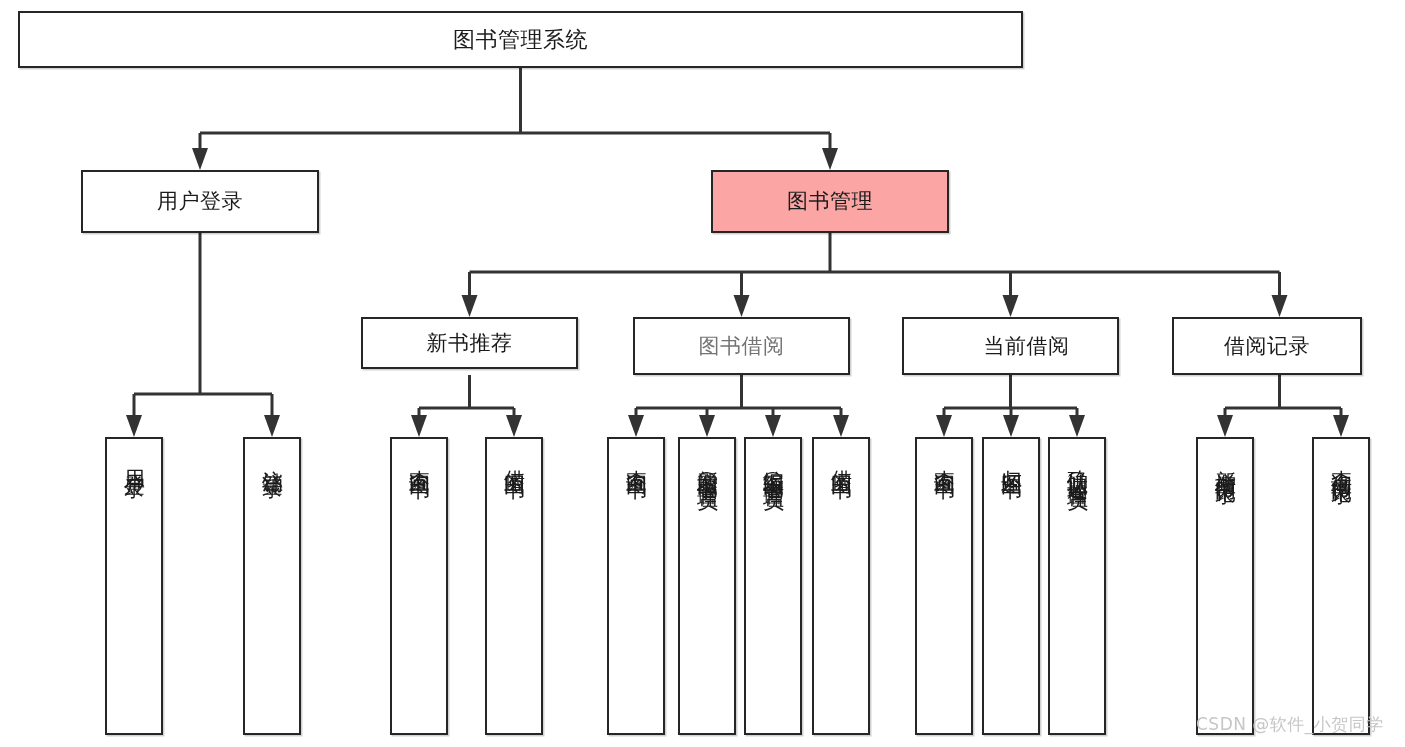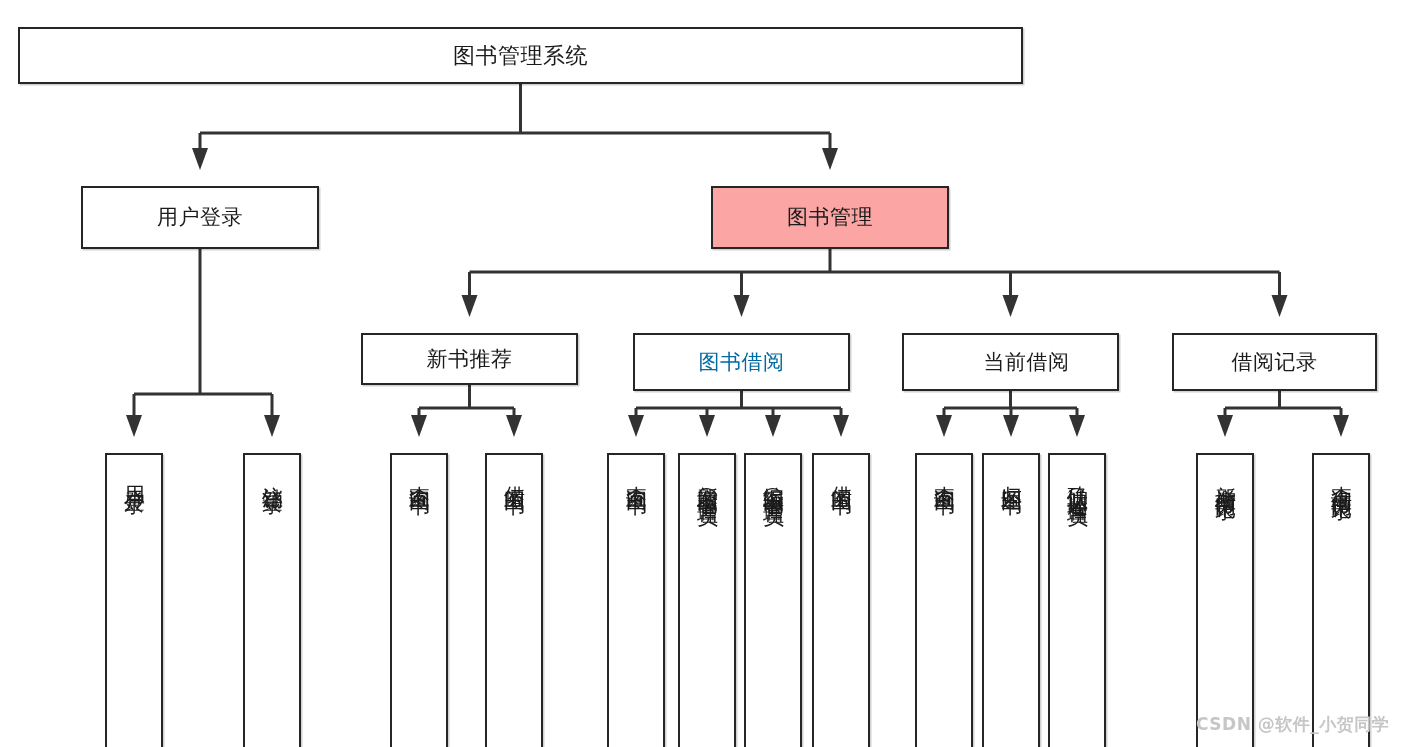"图书管理系统" .node { margin-top: 16px -> none }
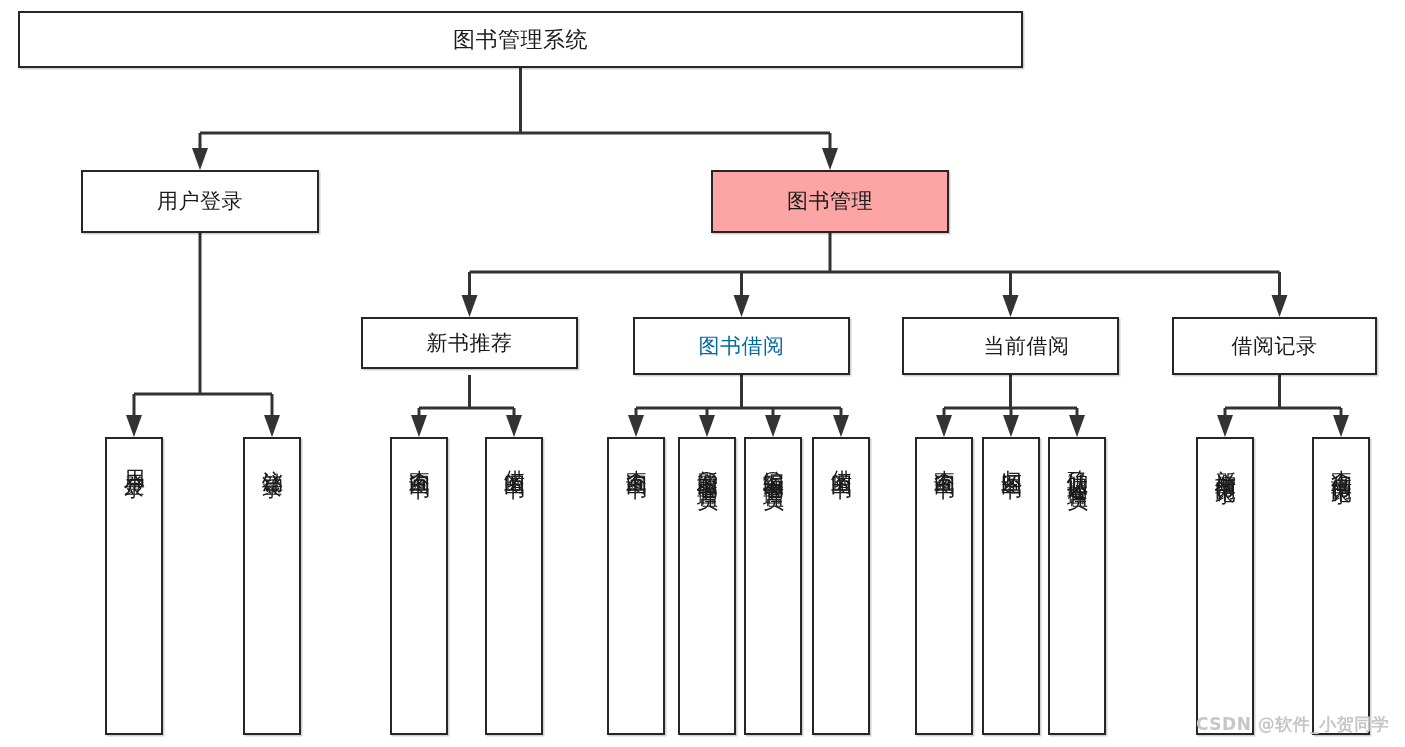"图书借阅" span.node-label { color: #0369a1 -> #737373 }
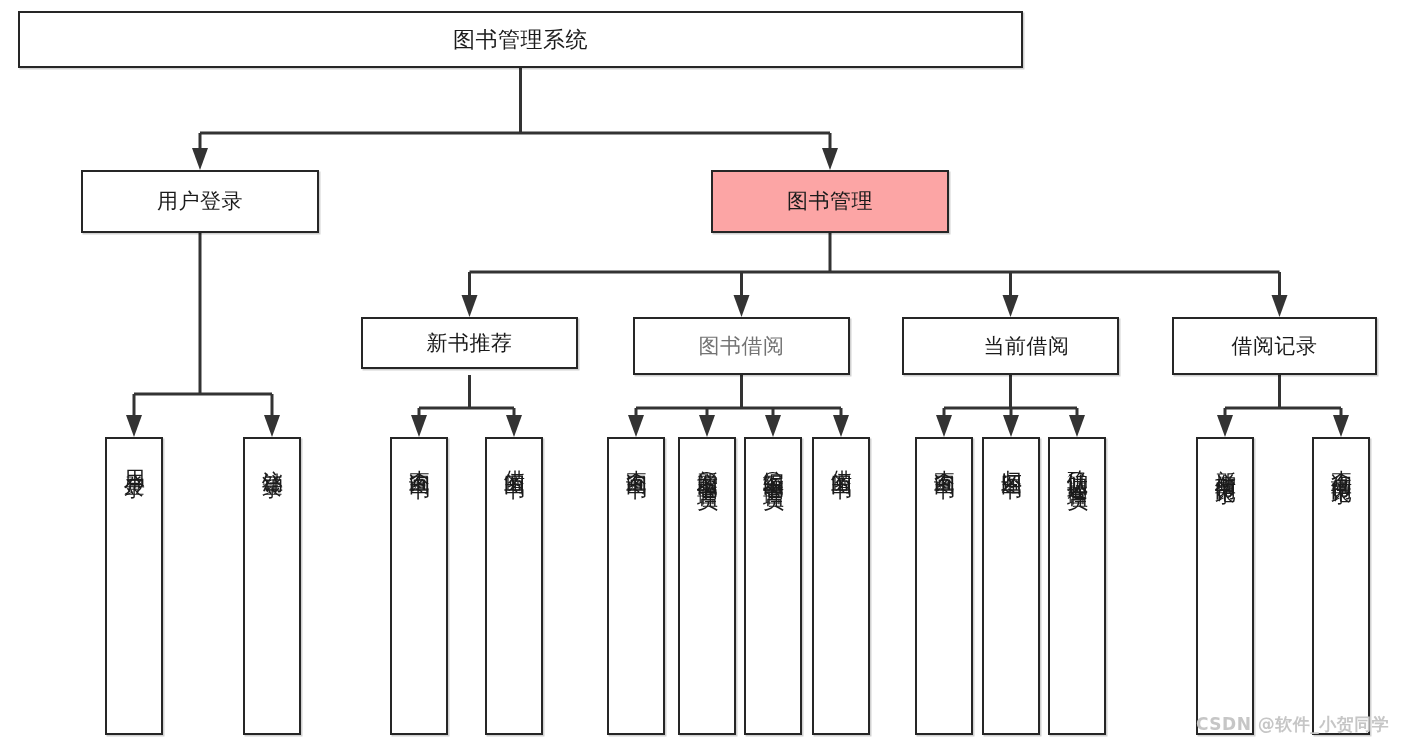"借阅记录" div.node { width: 205px -> 190px }
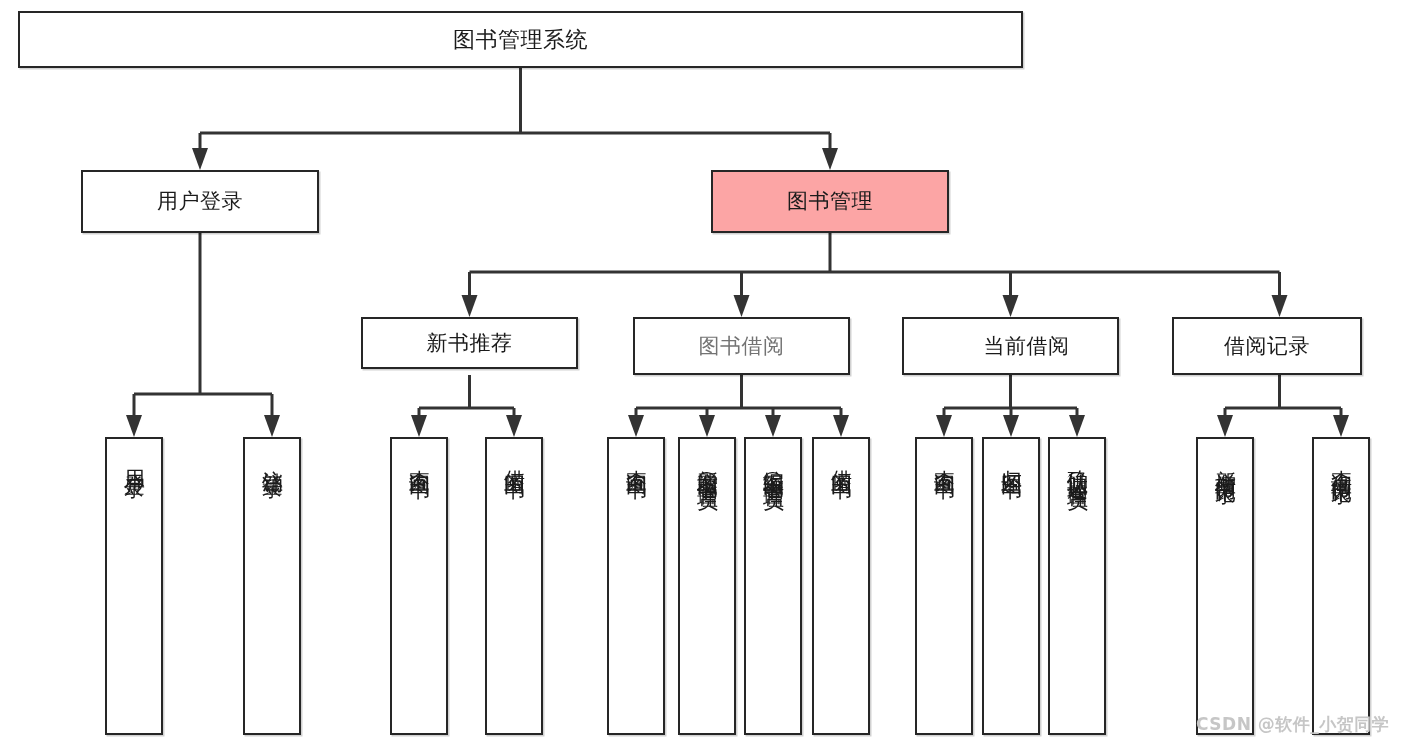"CSDN @软件_小贺同学" .watermark { font-weight: bold -> none }
